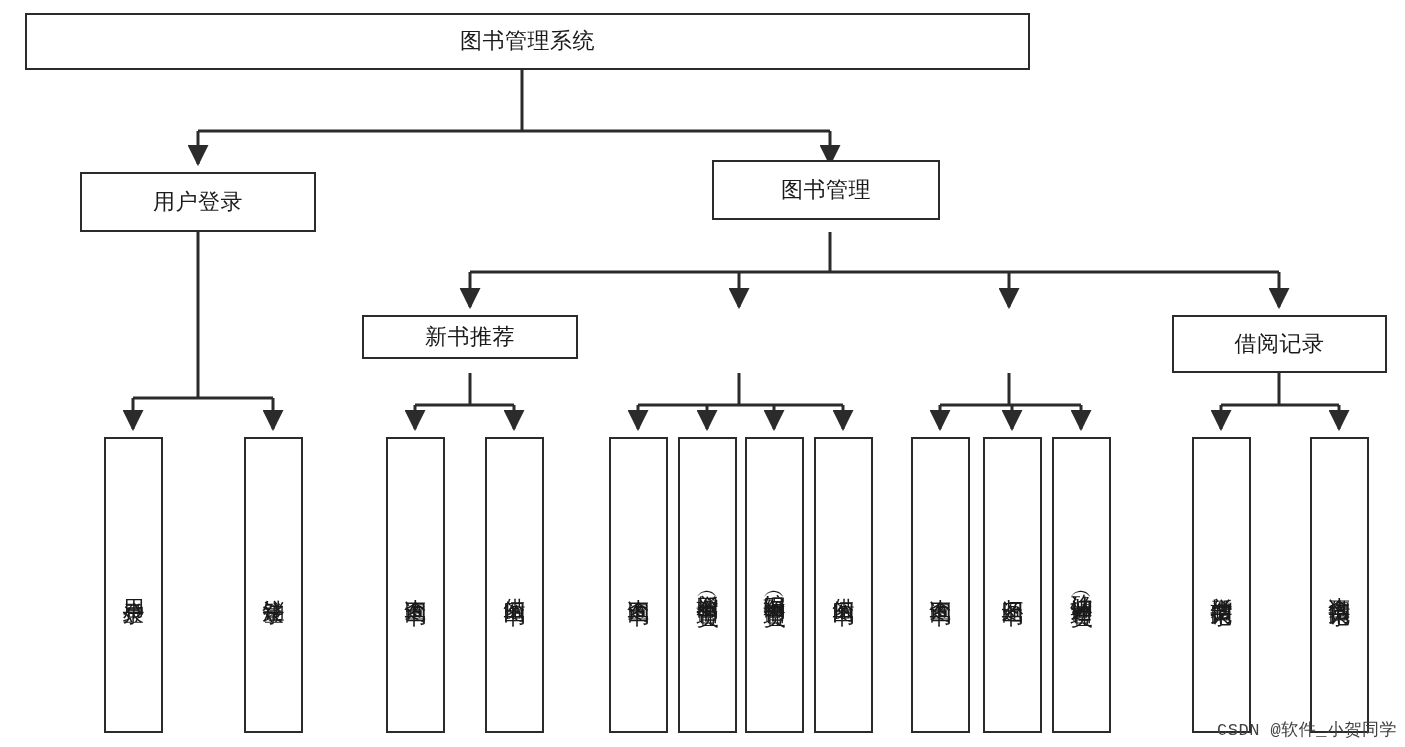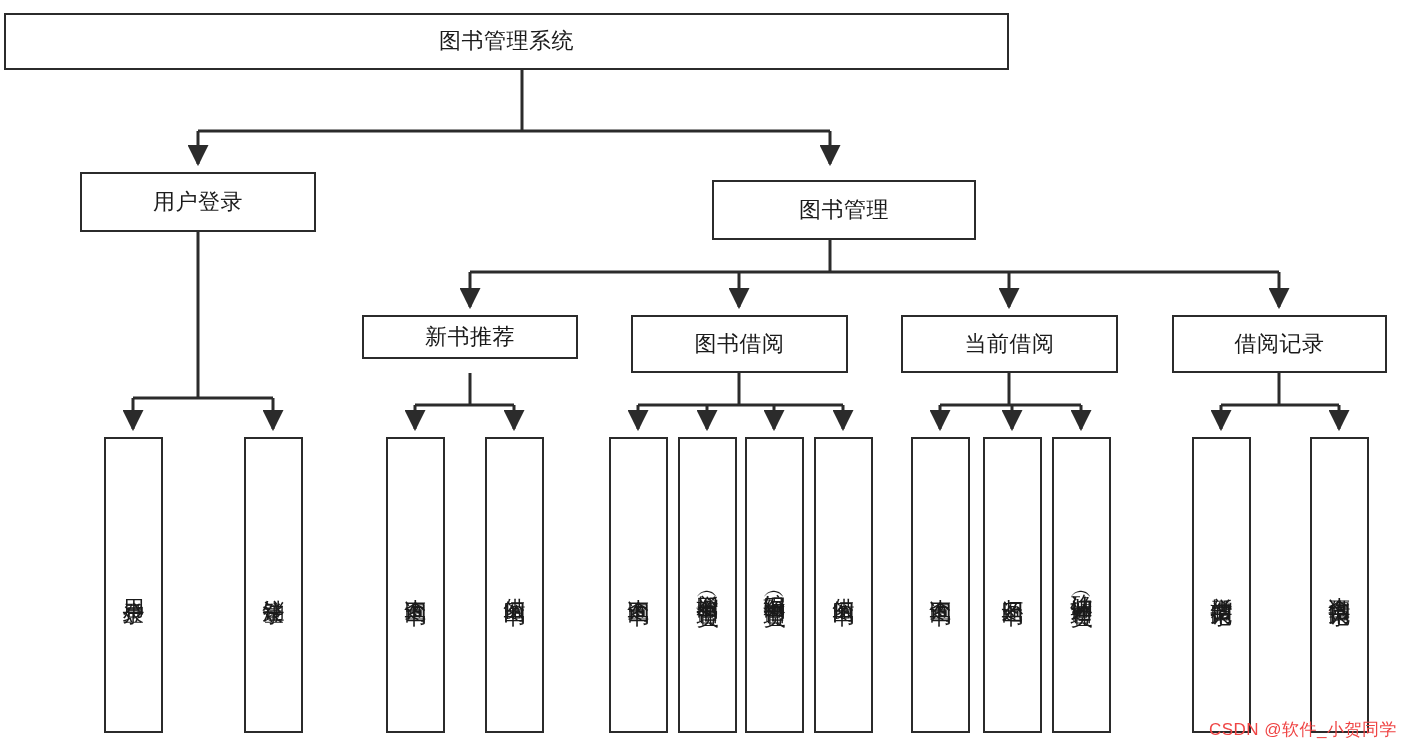"图书管理系统" div.node { left: 4px -> 25px }
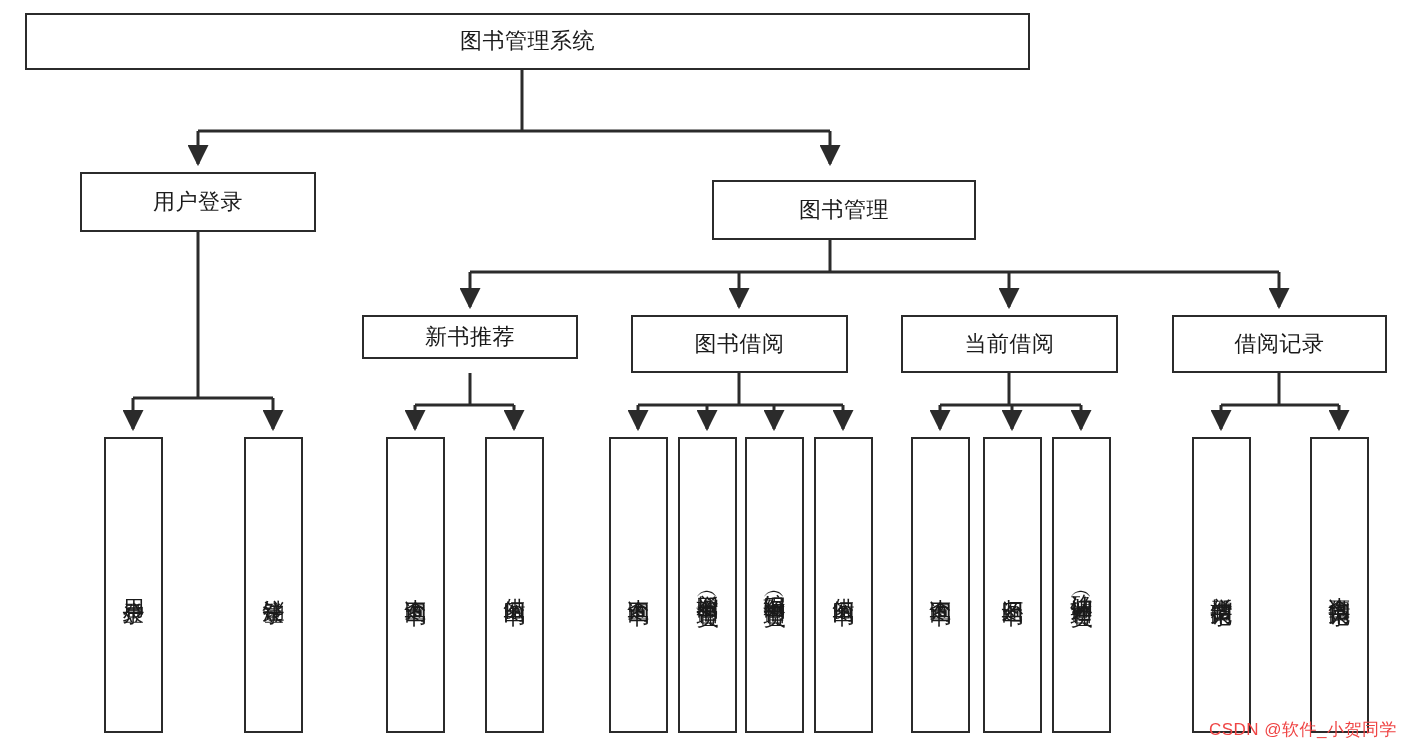"图书管理" div.node { top: 180px -> 160px; width: 264px -> 228px }
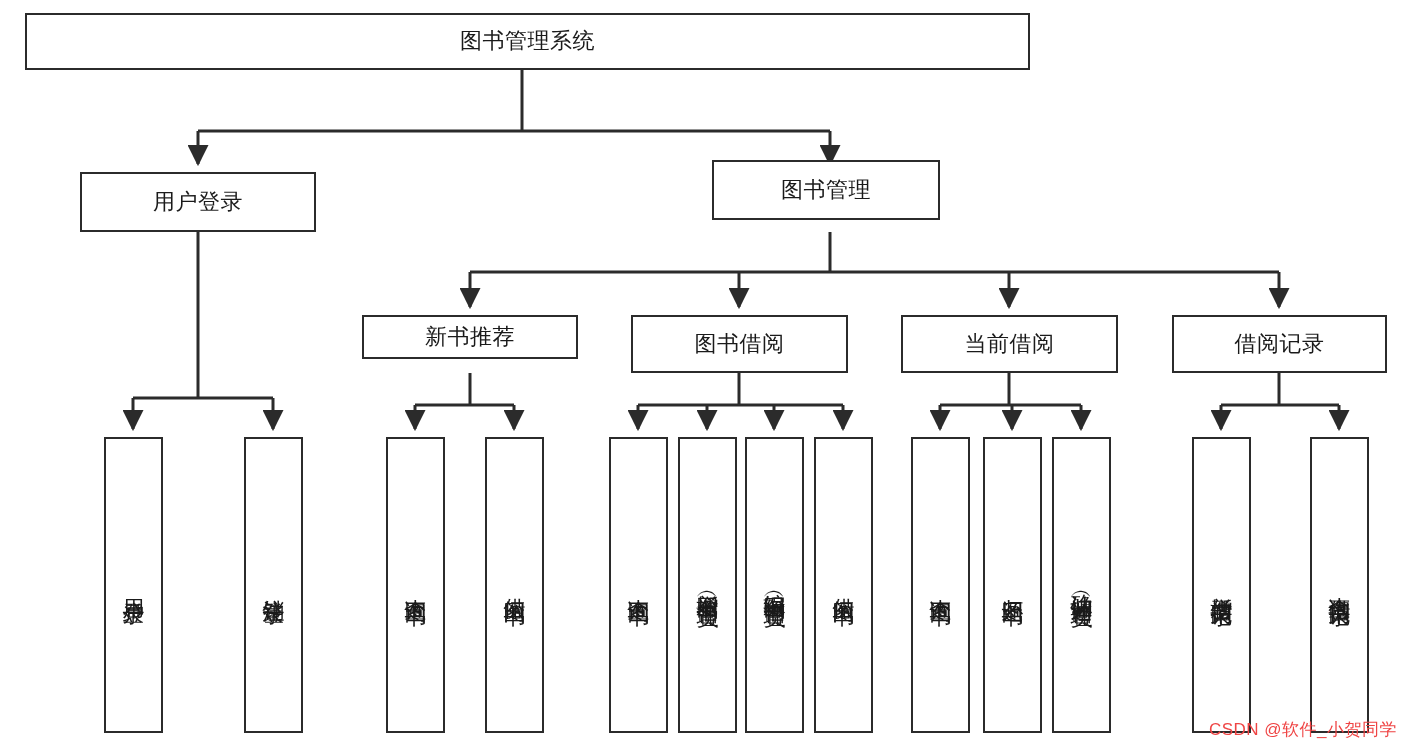"图书借阅" div.node { html: <div> <span>图书借阅</span> </div> -> none }
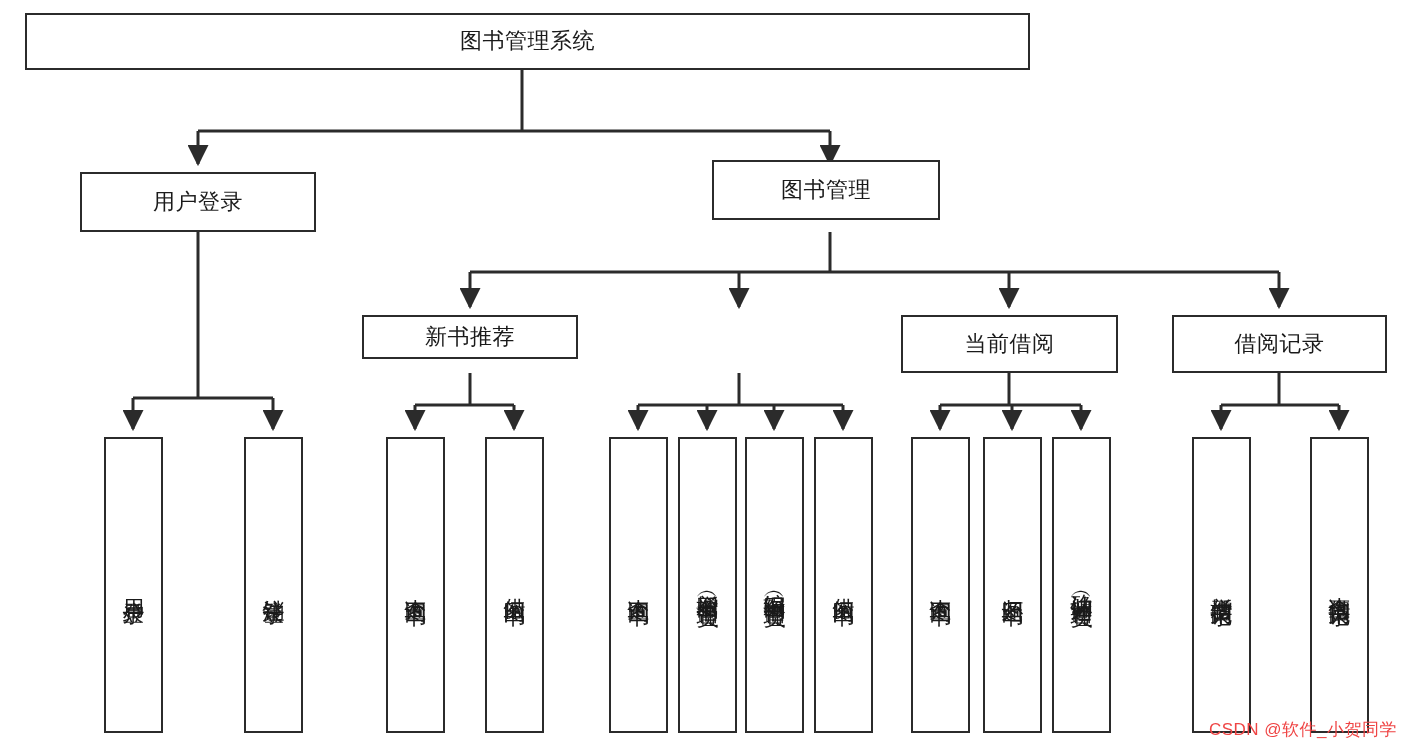"当前借阅" div.node { html: <div> <span>当前借阅</span> </div> -> none }
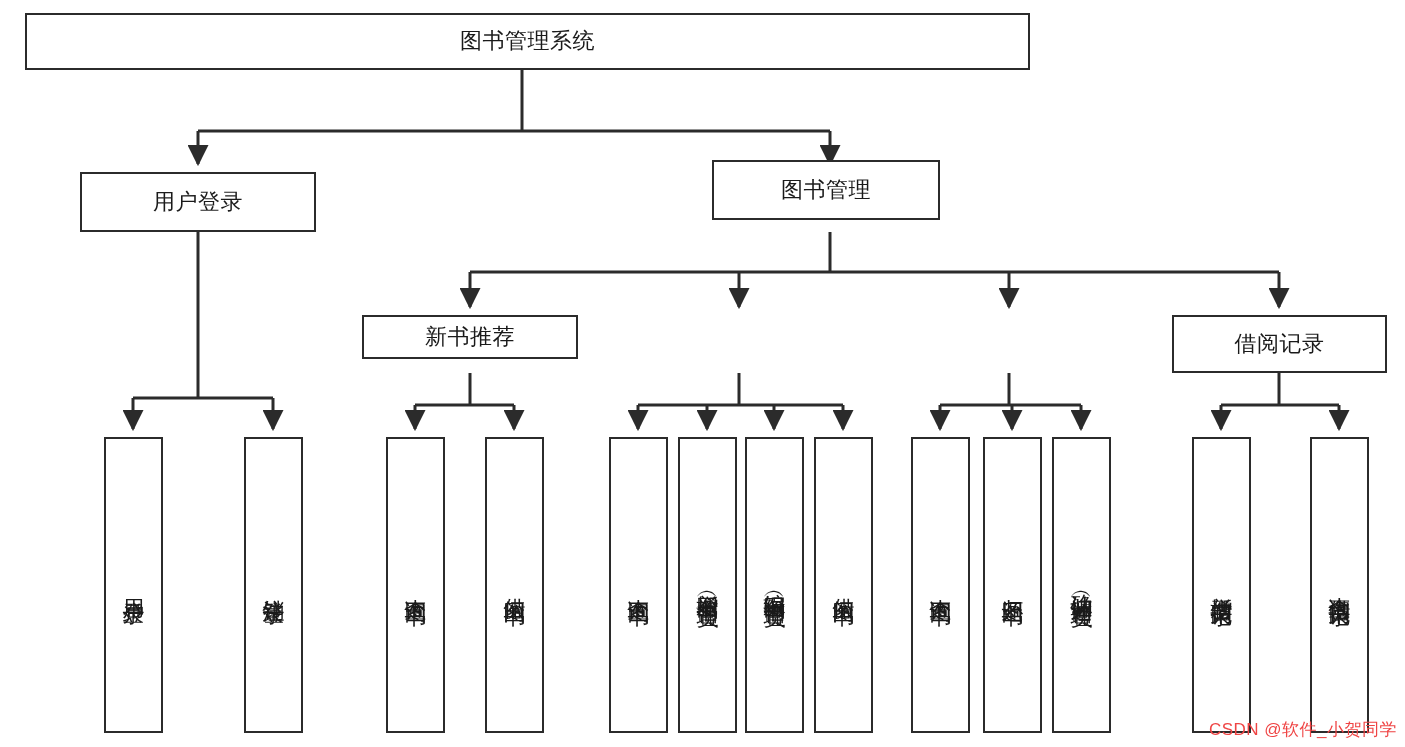"CSDN @软件_小贺同学" .watermark { color: #ef4444 -> #404040; font-family: Liberation Sans, sans-serif -> Liberation Mono, monospace }
